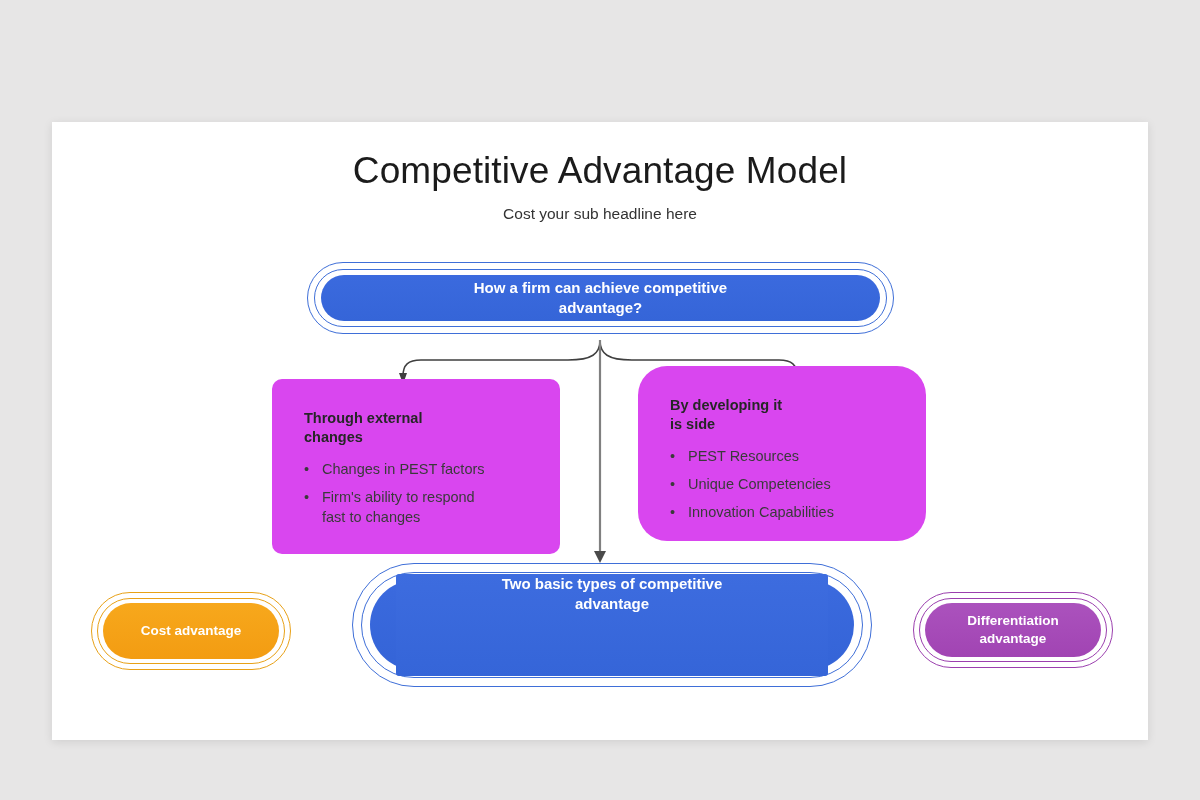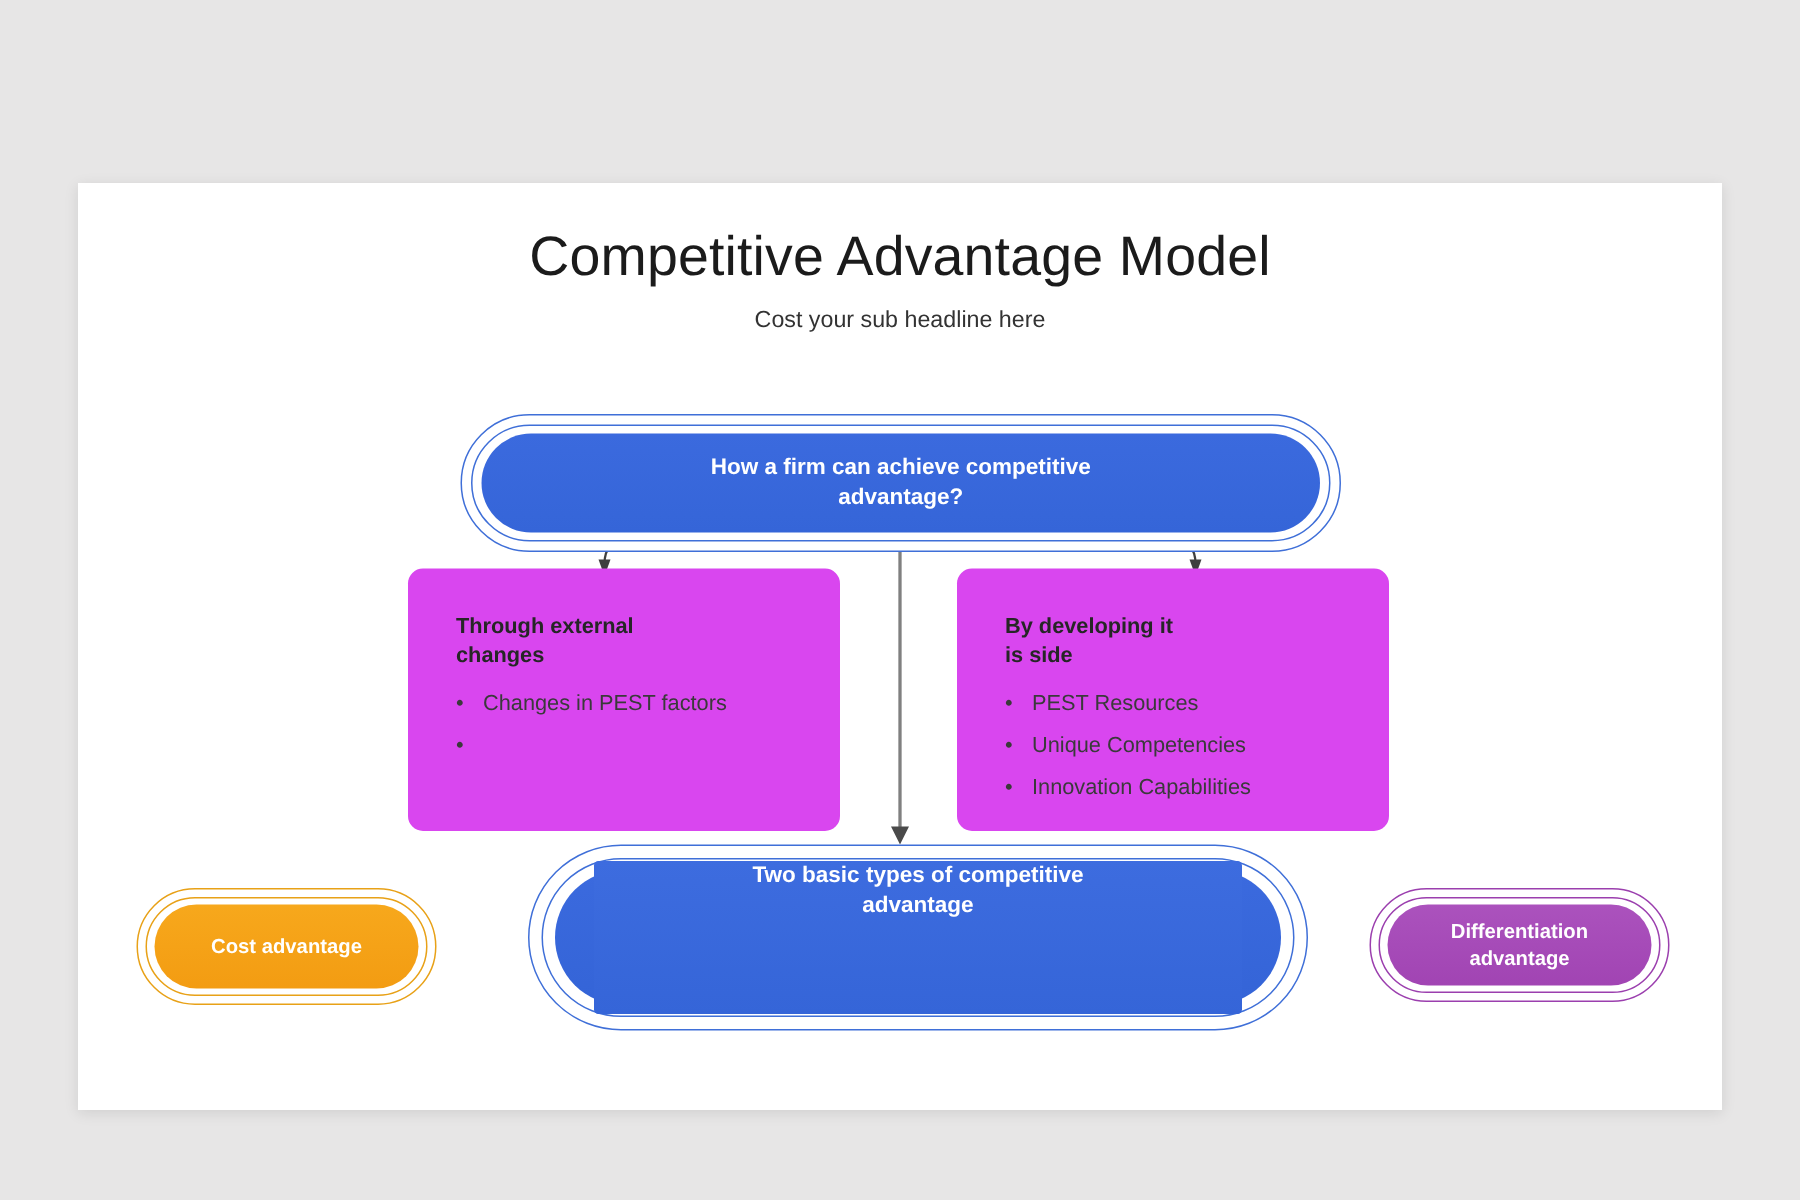"How a firm can achieve" #top-node { height: 92px -> 72px; top: 154px -> 140px }
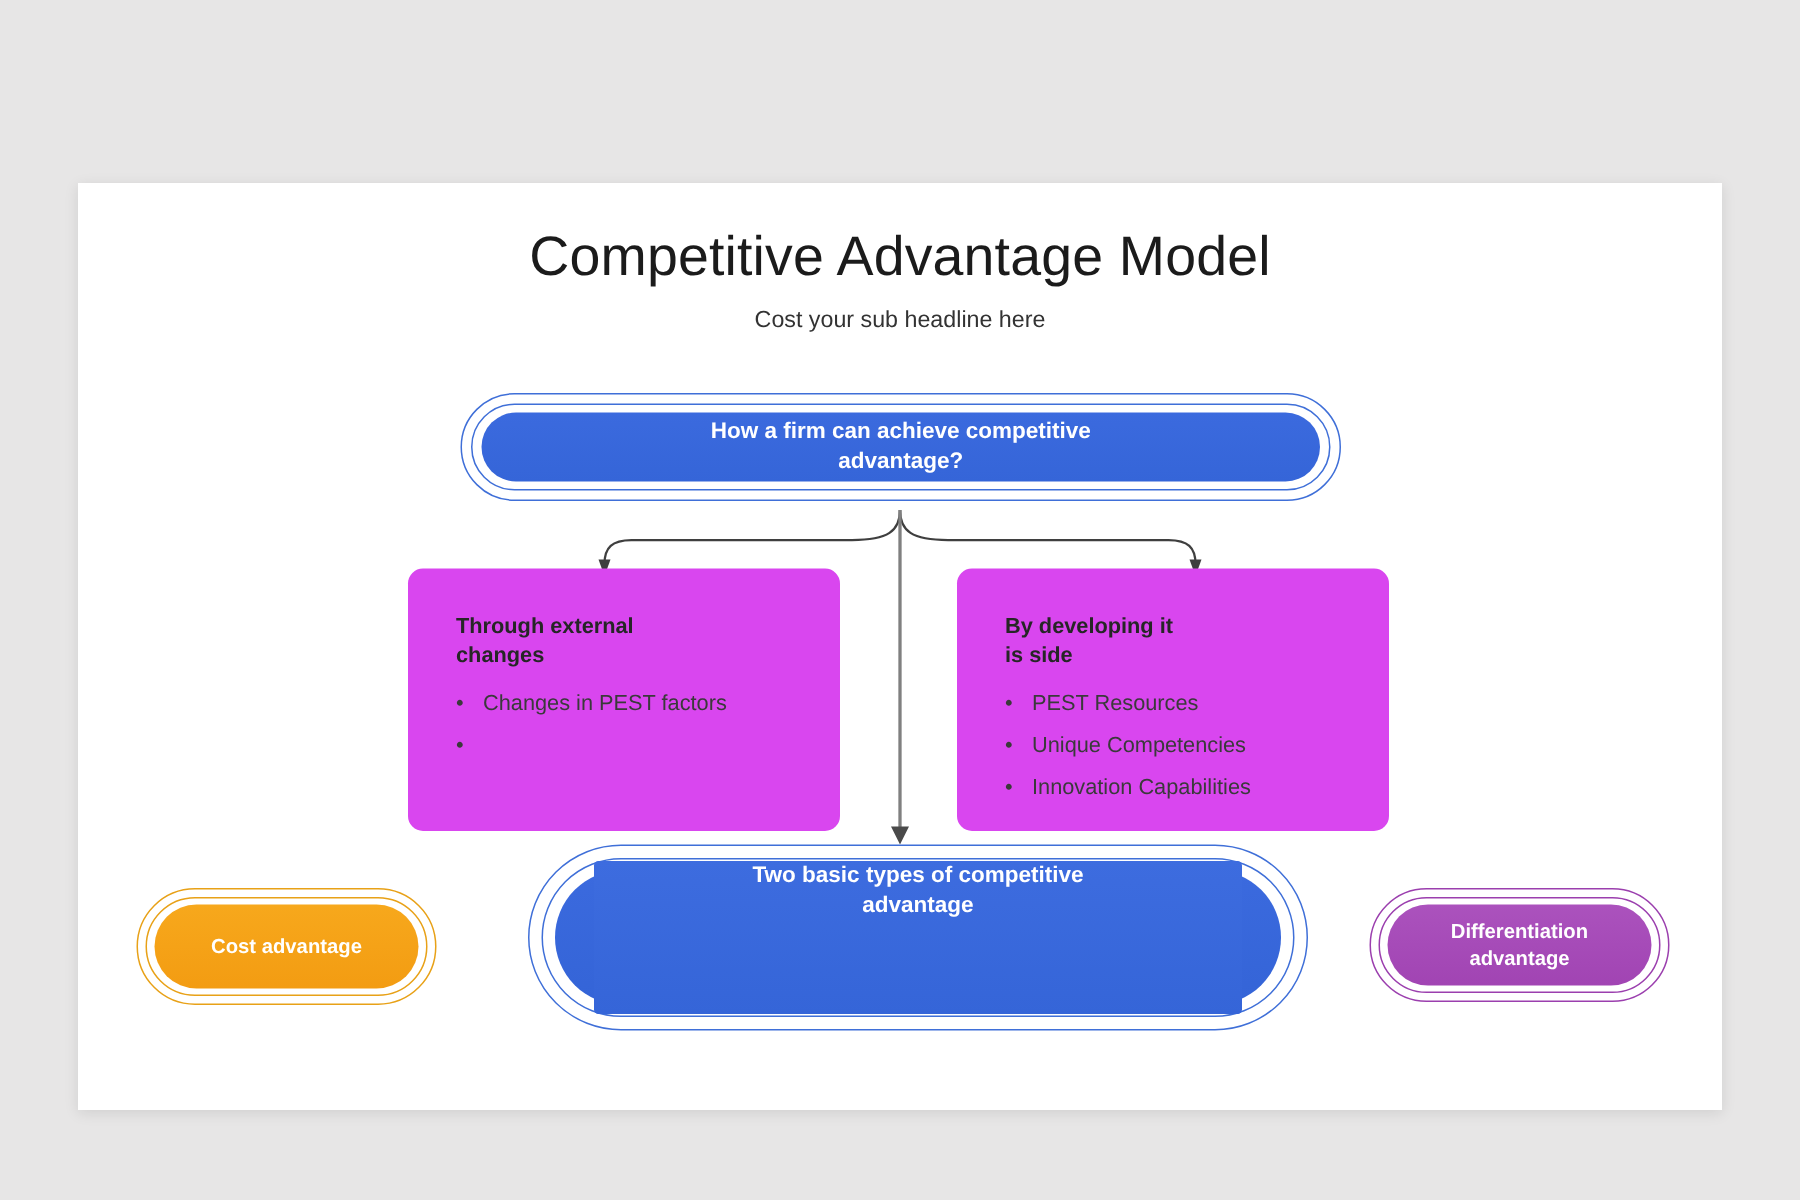"By developing it" #panel-right { border-radius: none -> 29px; top: 257px -> 244px }
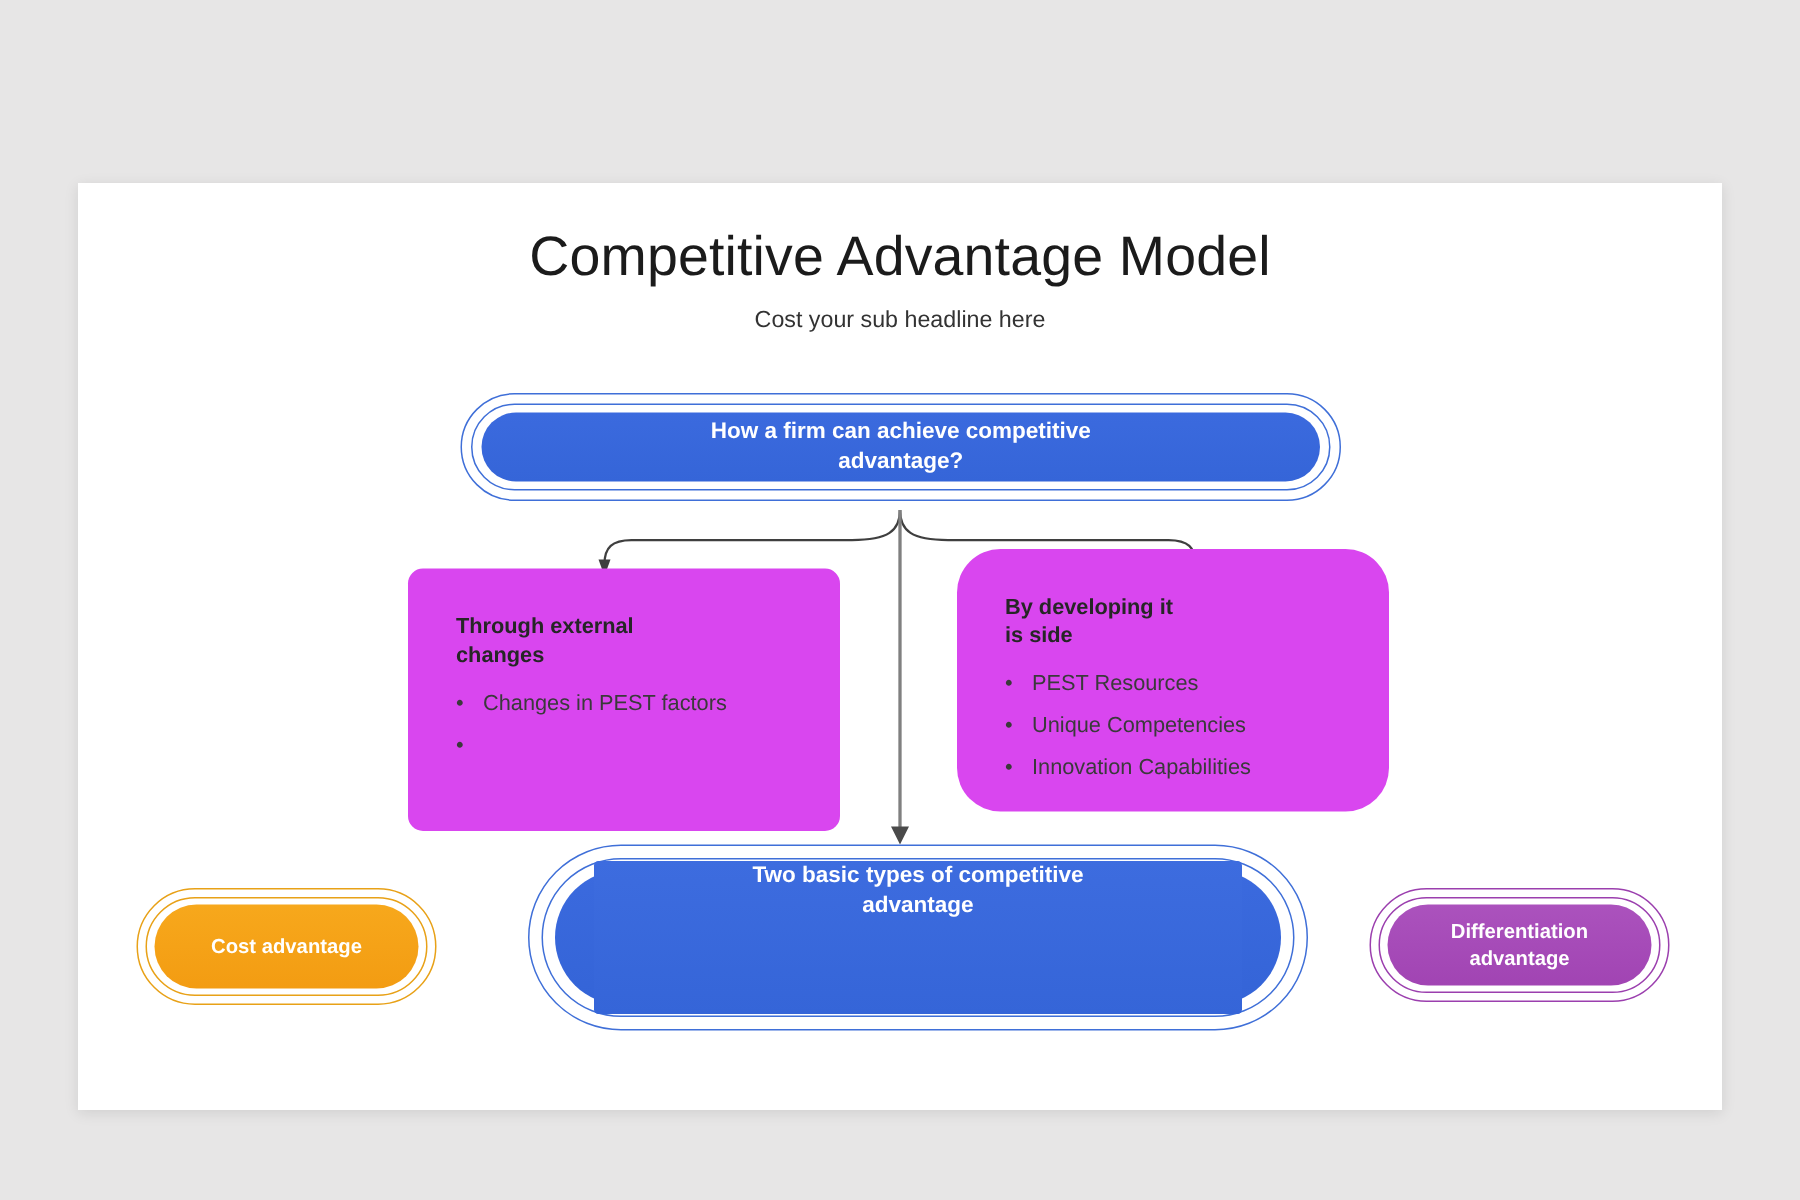"Firm's ability to respond" span.bullet-text { html: none -> <span>Firm's ability to respond fast to changes</span> }
